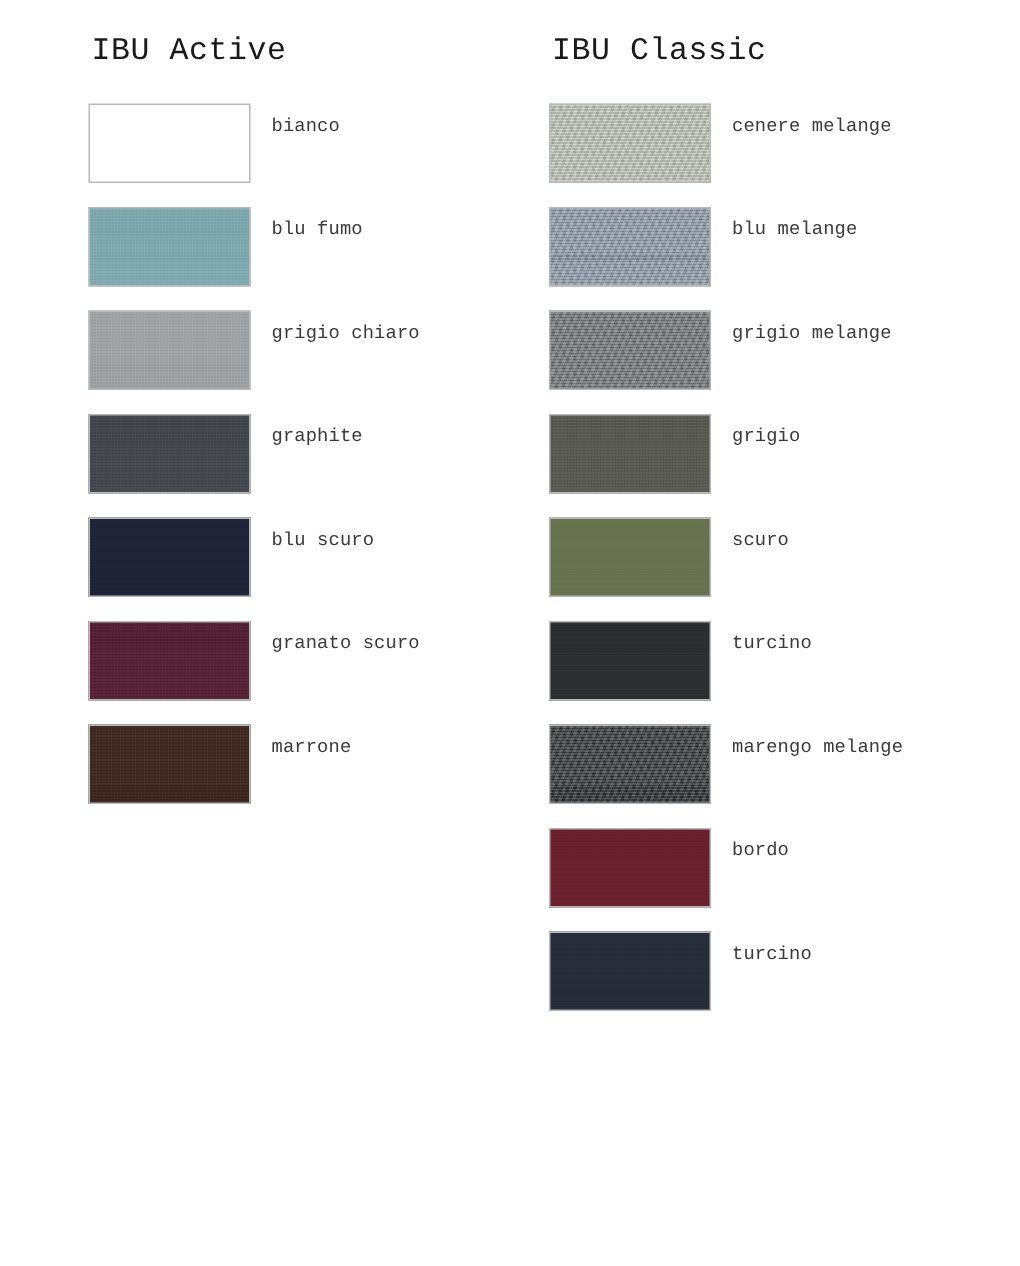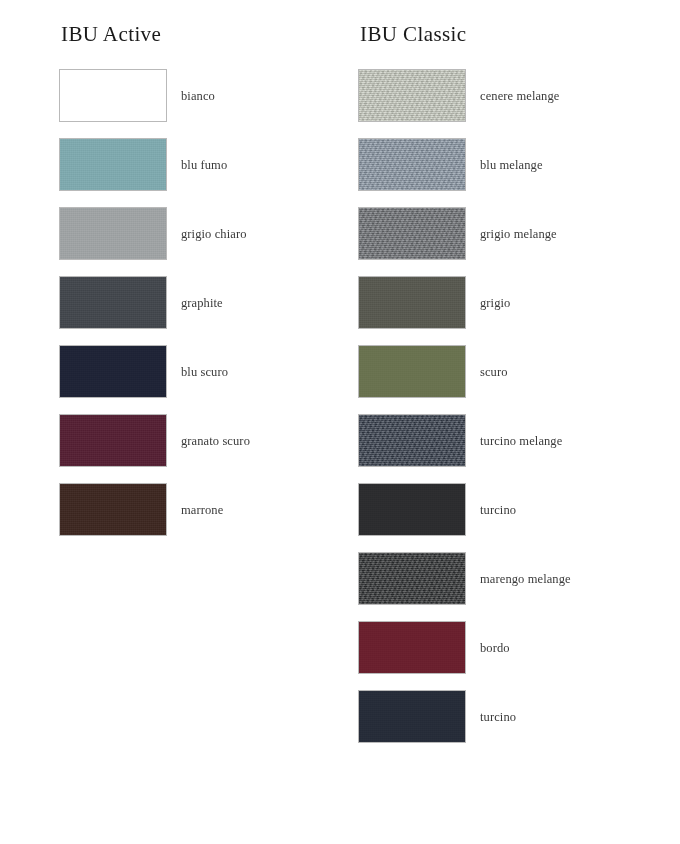"IBU Active" .col-title { font-family: Liberation Serif, serif -> Liberation Mono, monospace }
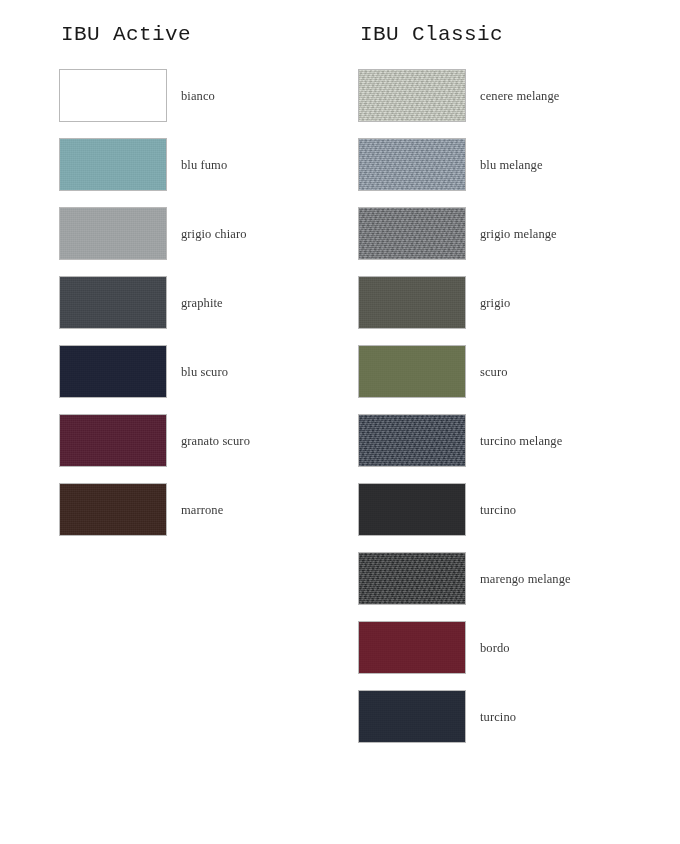"IBU Classic" #col-1 { left: 358px -> 366px }
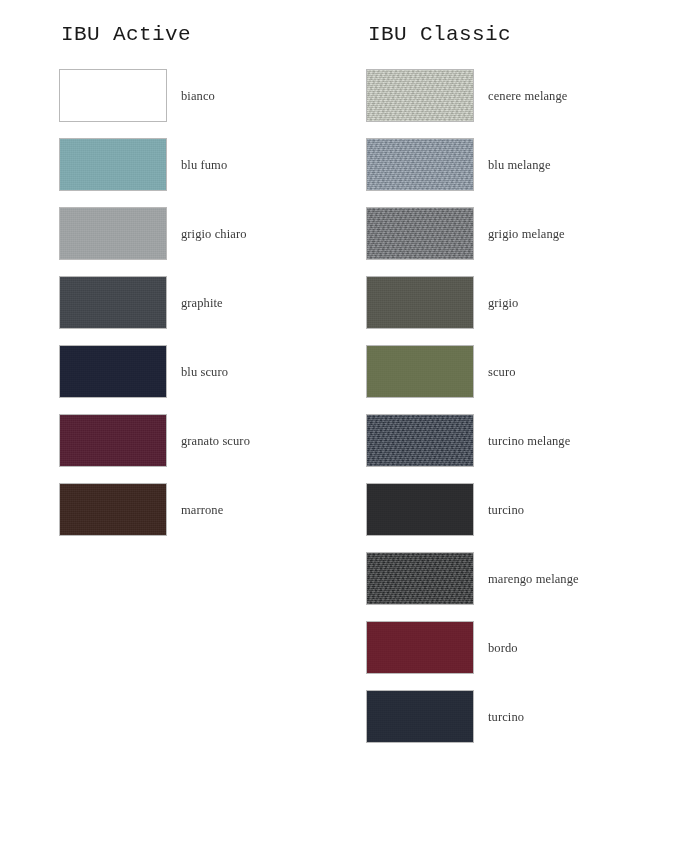"bianco" .swatch-label { font-family: Liberation Serif, serif -> Liberation Mono, monospace; margin-top: 21px -> 9px }
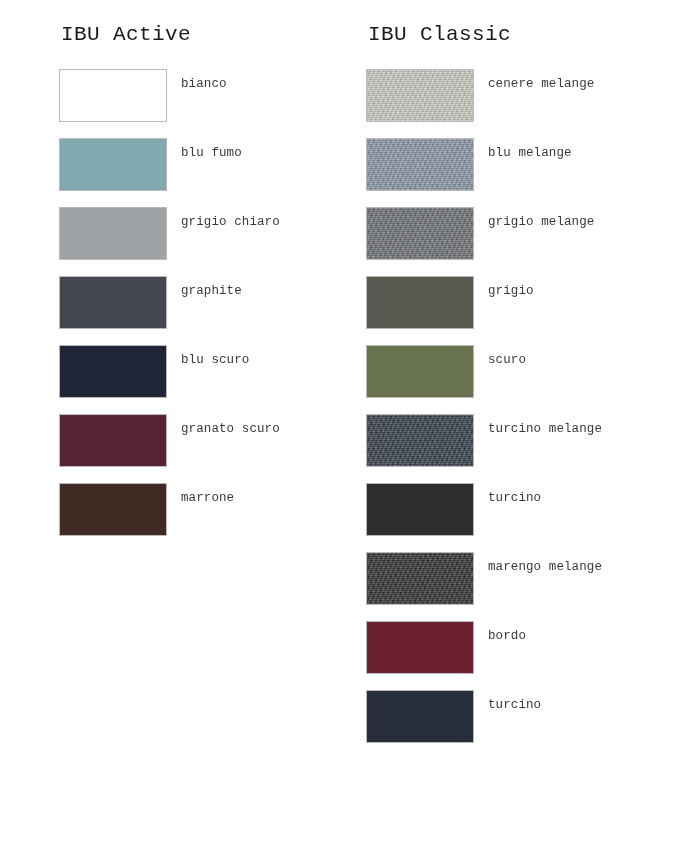"turcino melange" li.swatch-row { html: <li> <div></div> <span>turcino melange</span> </li> -> none }
